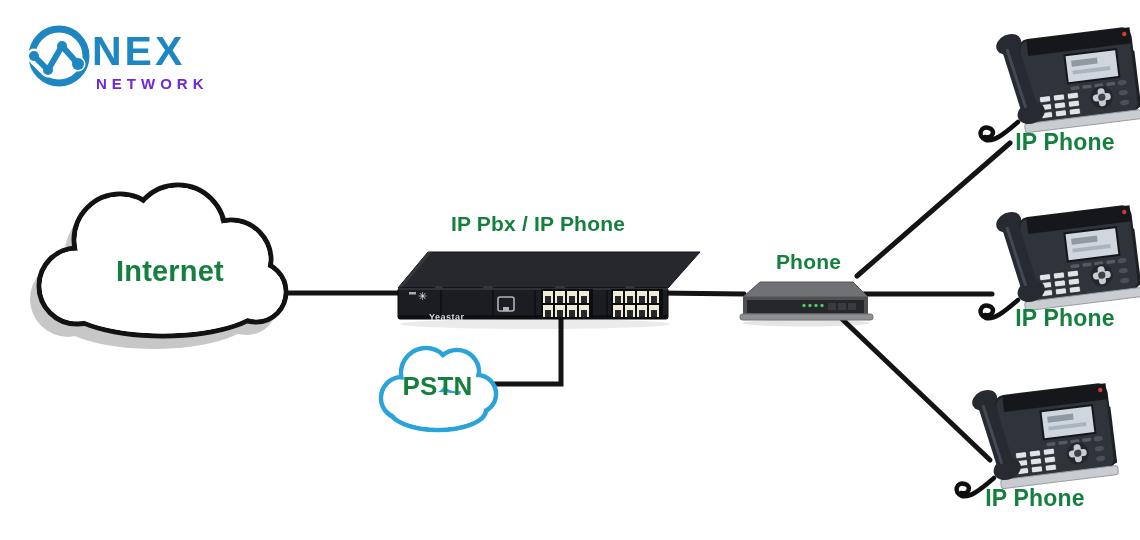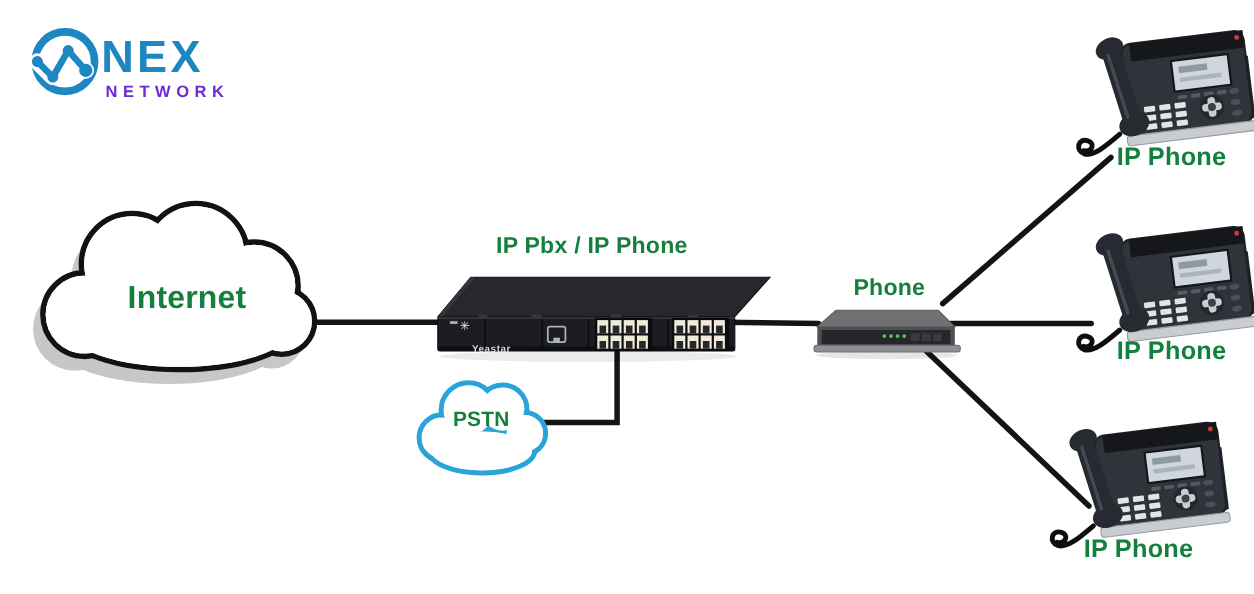"PSTN" .lbl-pstn { font-size: 19px -> 26px }
